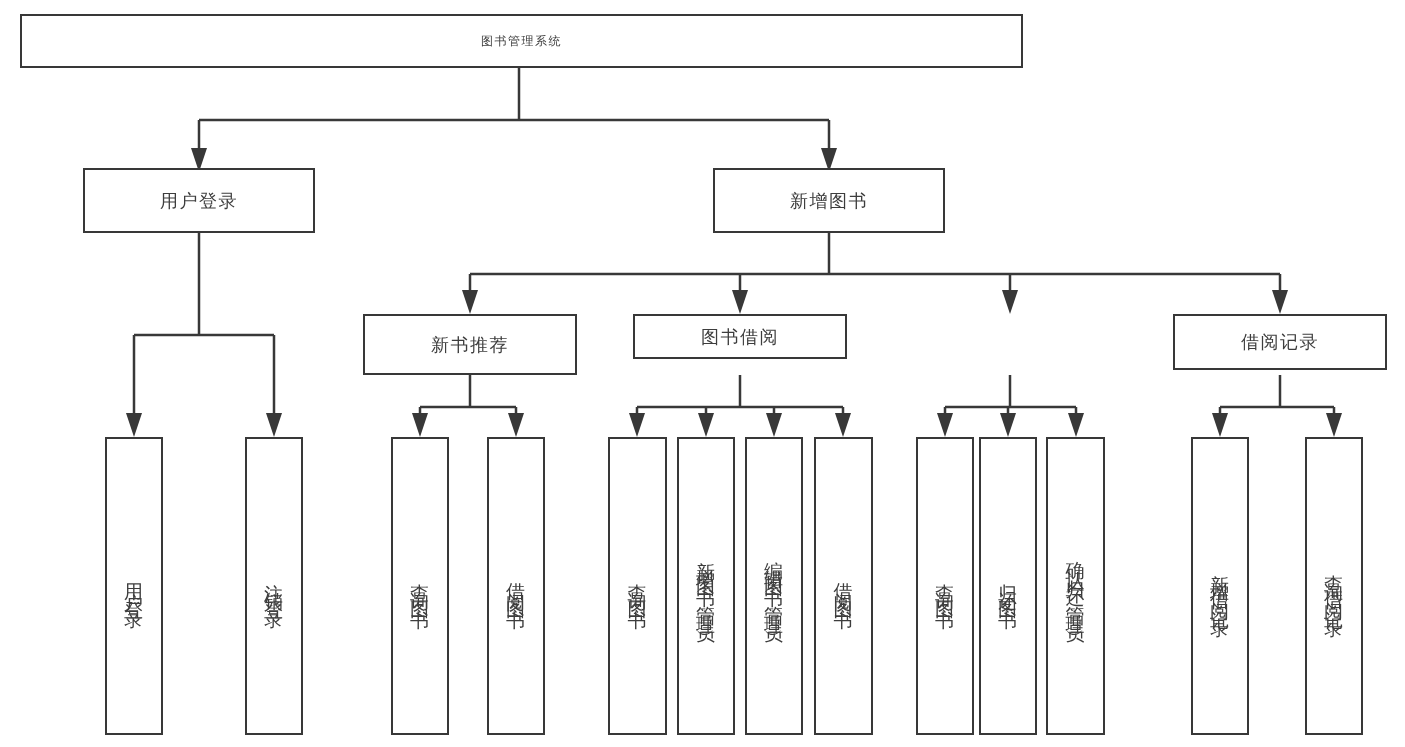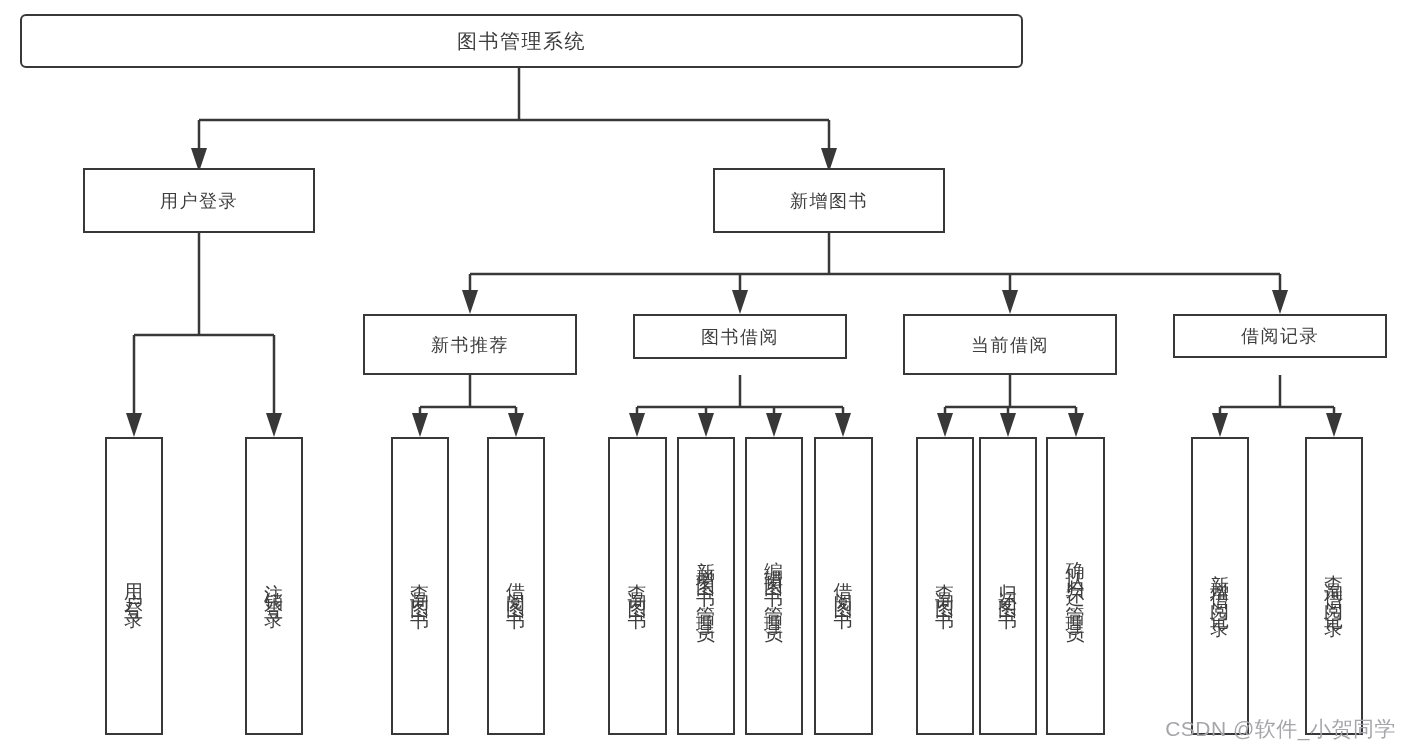"图书管理系统" .root-box { border-radius: 6px -> none; font-size: 20px -> 12px }
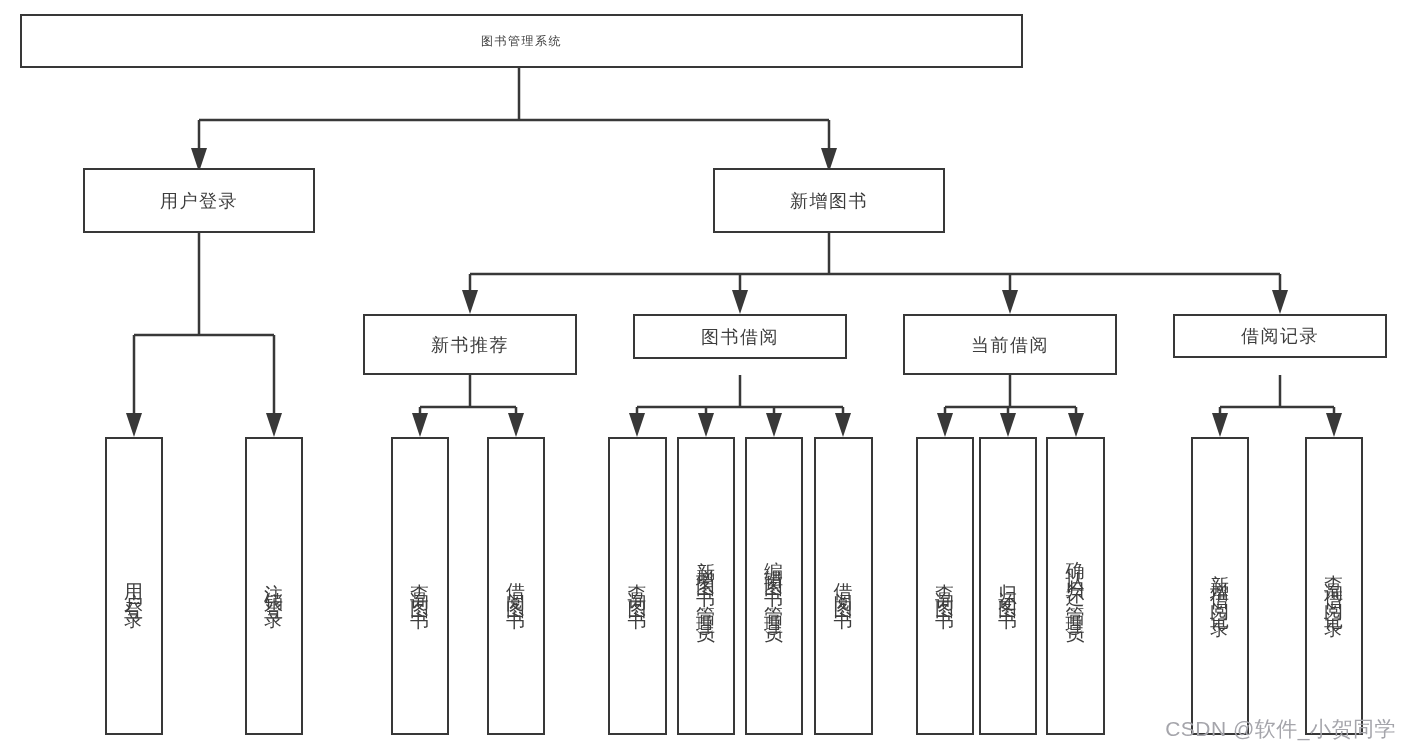"当前借阅" div.node { html: <div> <span>当前借阅</span> </div> -> none }
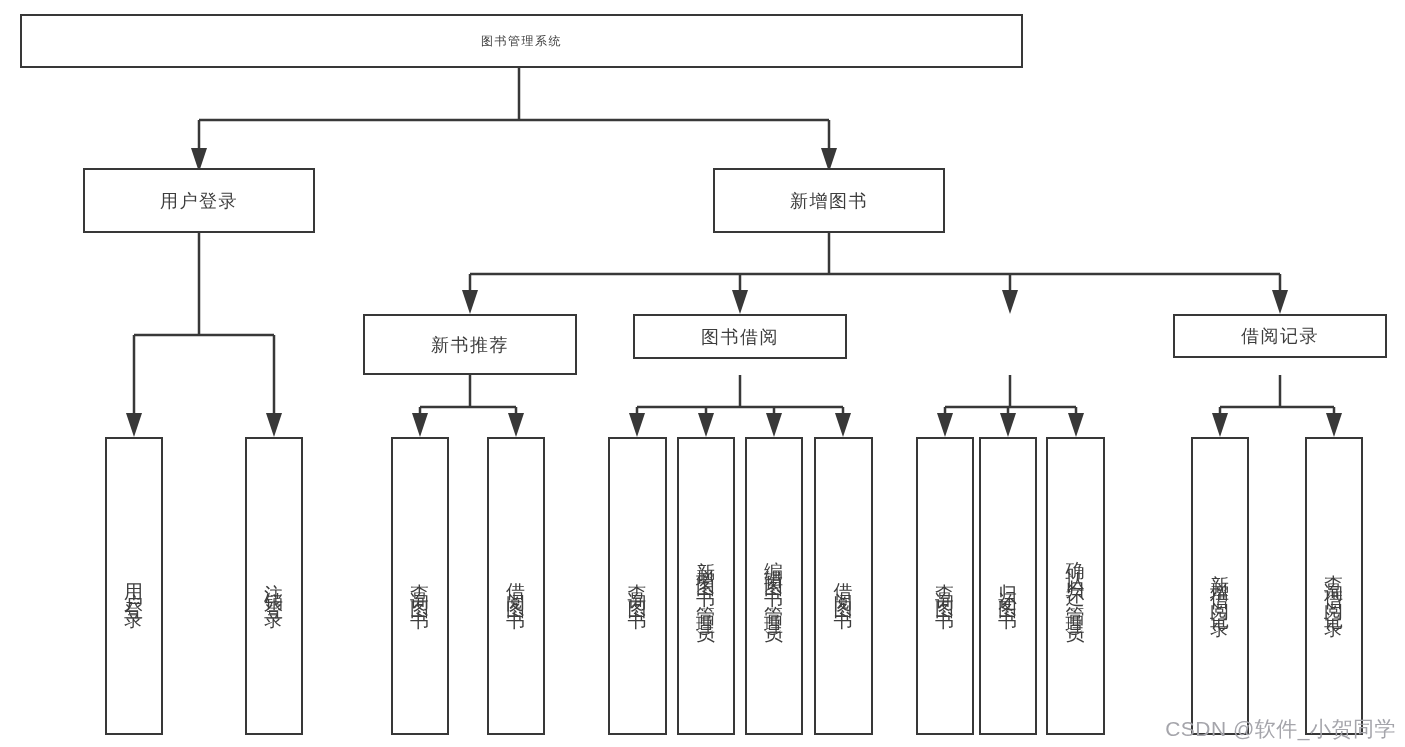"借阅记录" div.node { height: 44px -> 56px }
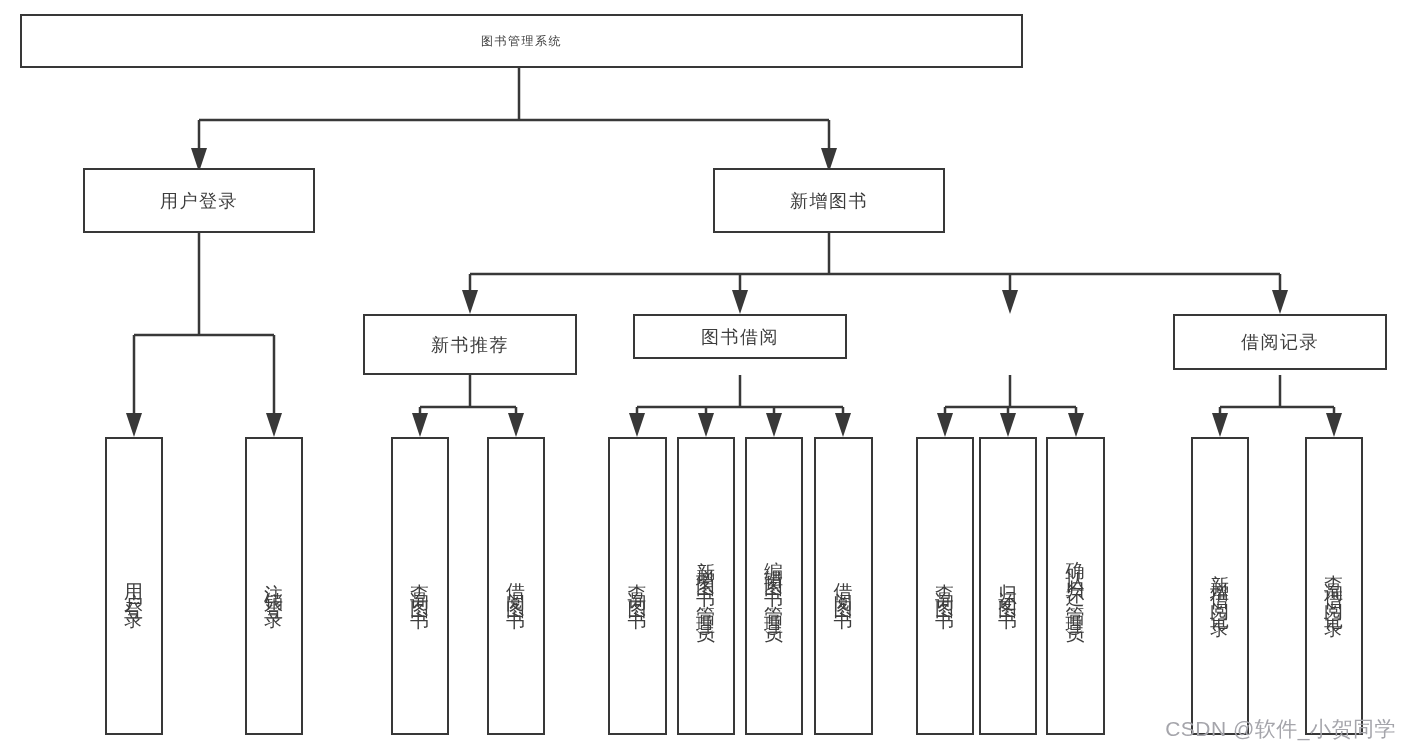"CSDN @软件_小贺同学" div.watermark { html: <div>CSDN @软件_小贺同学</div> -> none }
